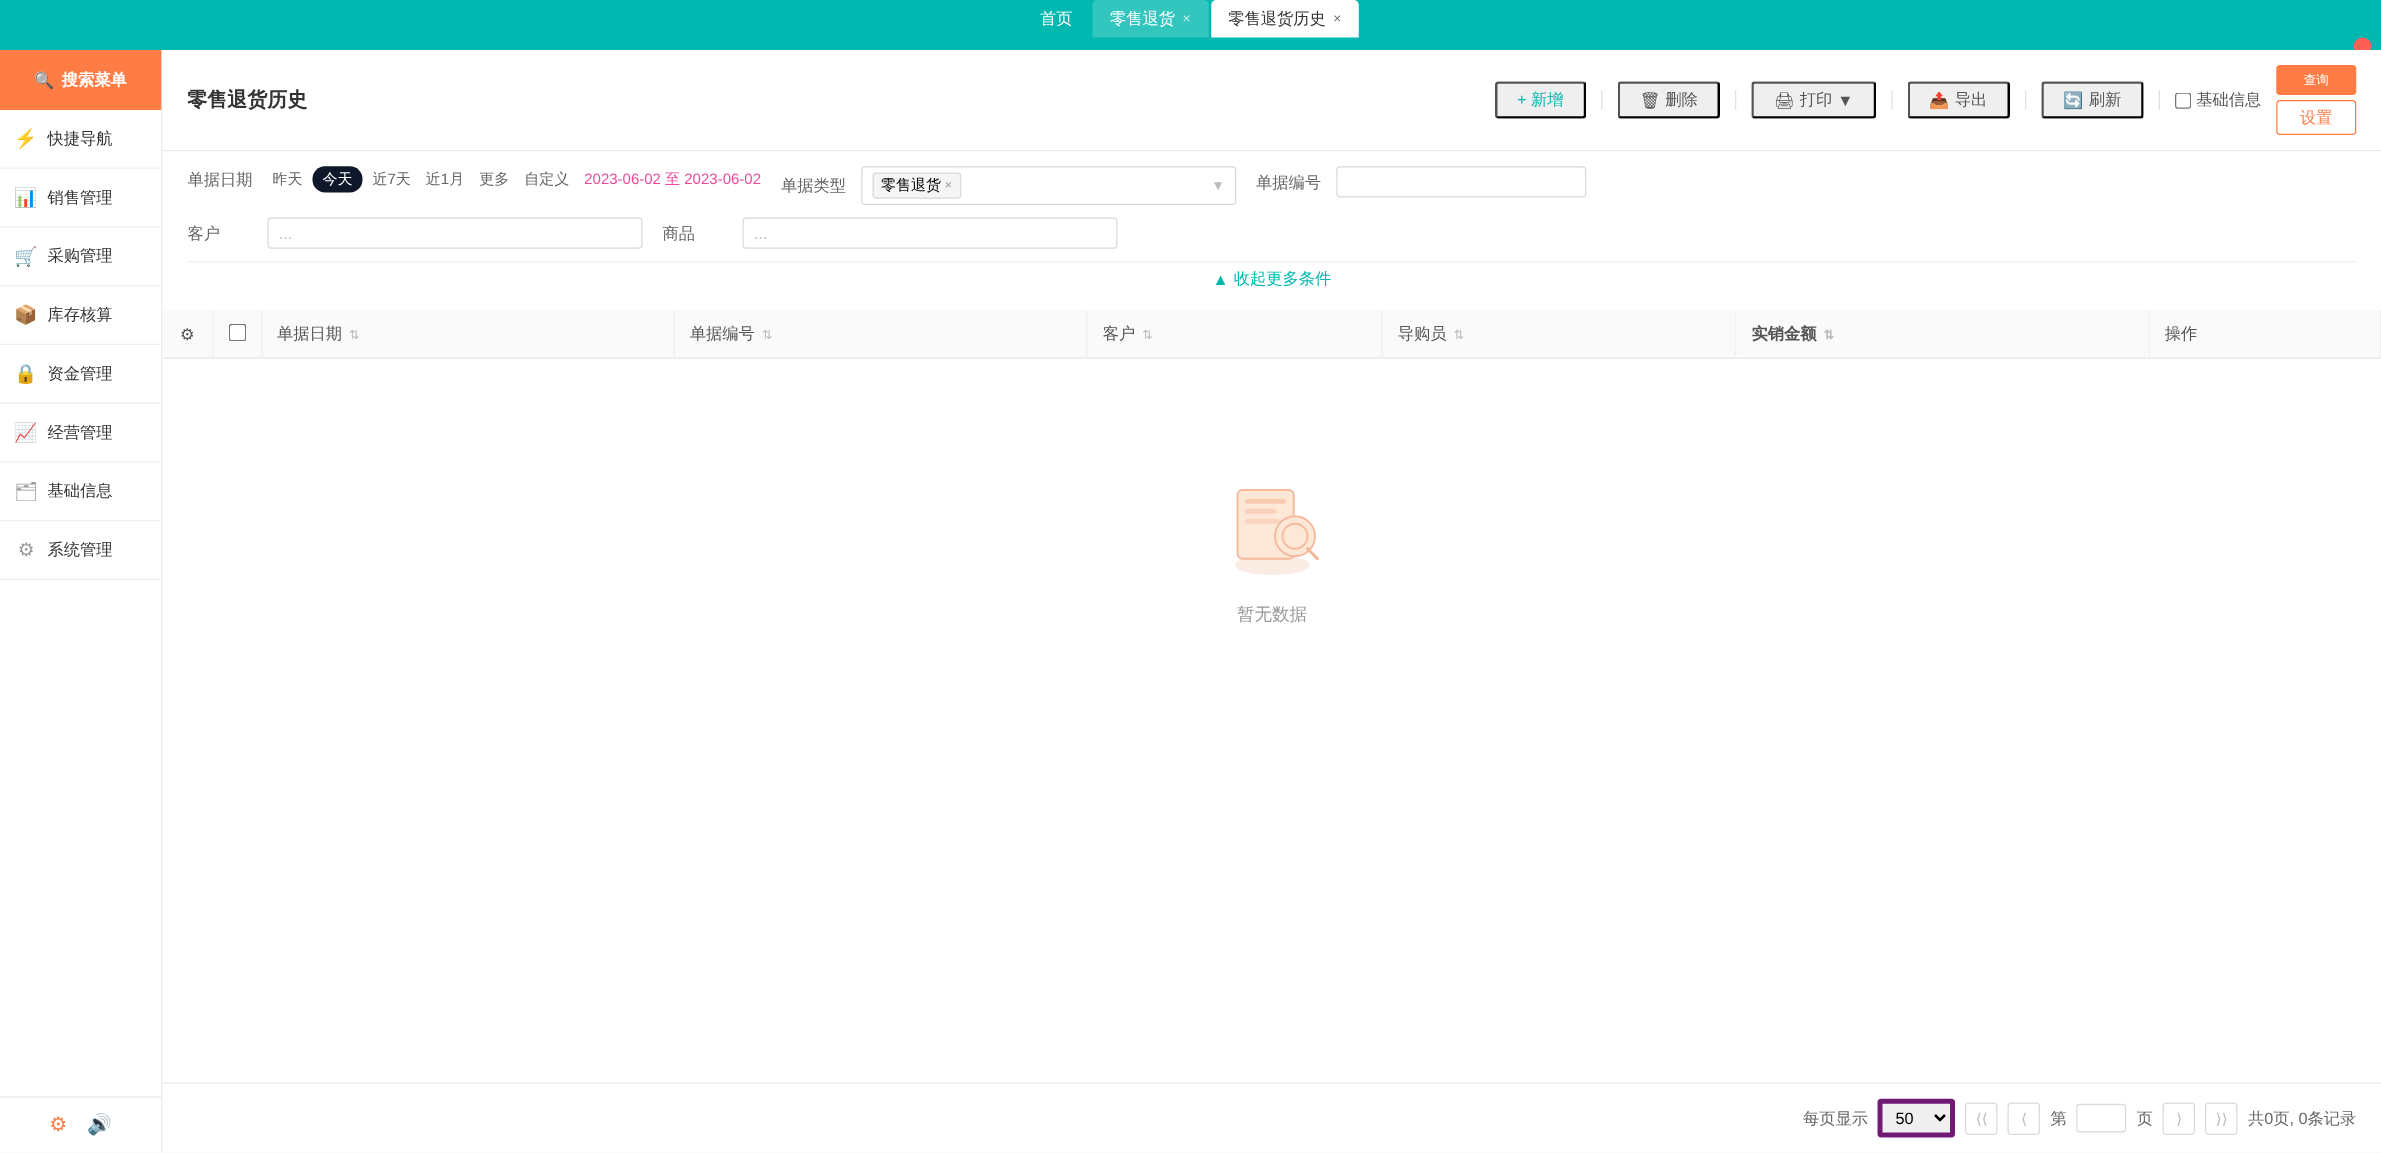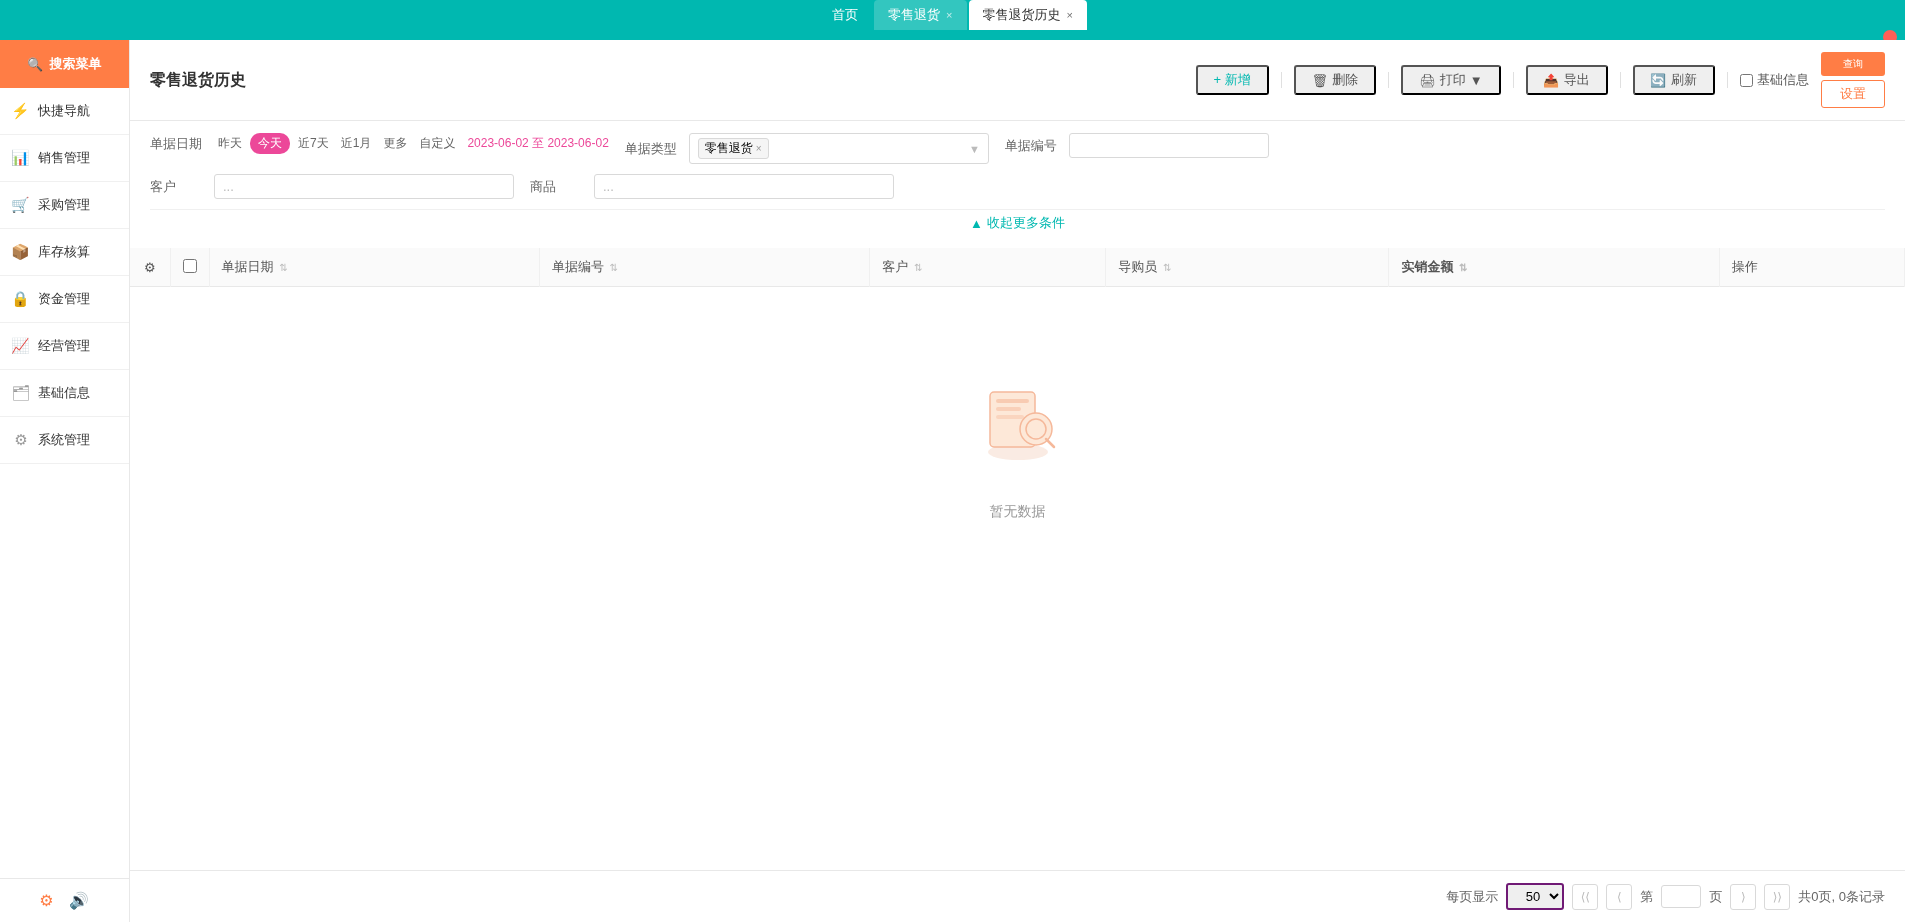"今天" .date-opt.active { background: #ec4899 -> #0f172a }
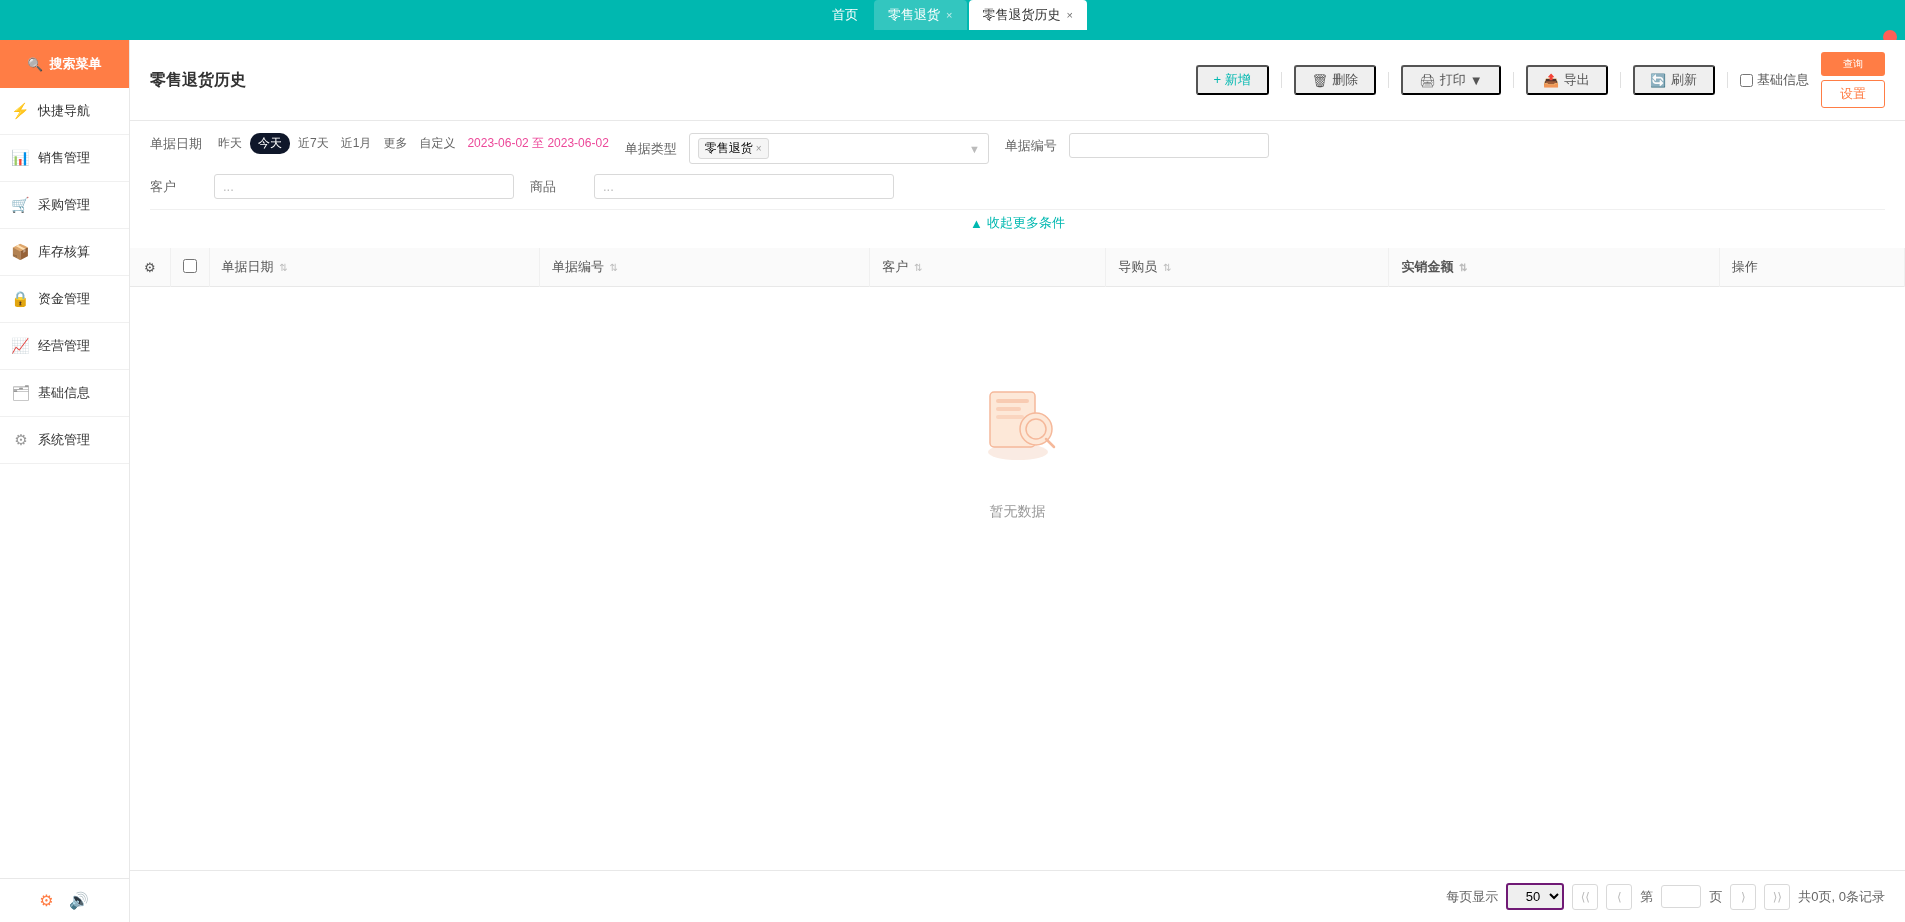"暂无数据" .empty-text { margin-top: 20px -> none }
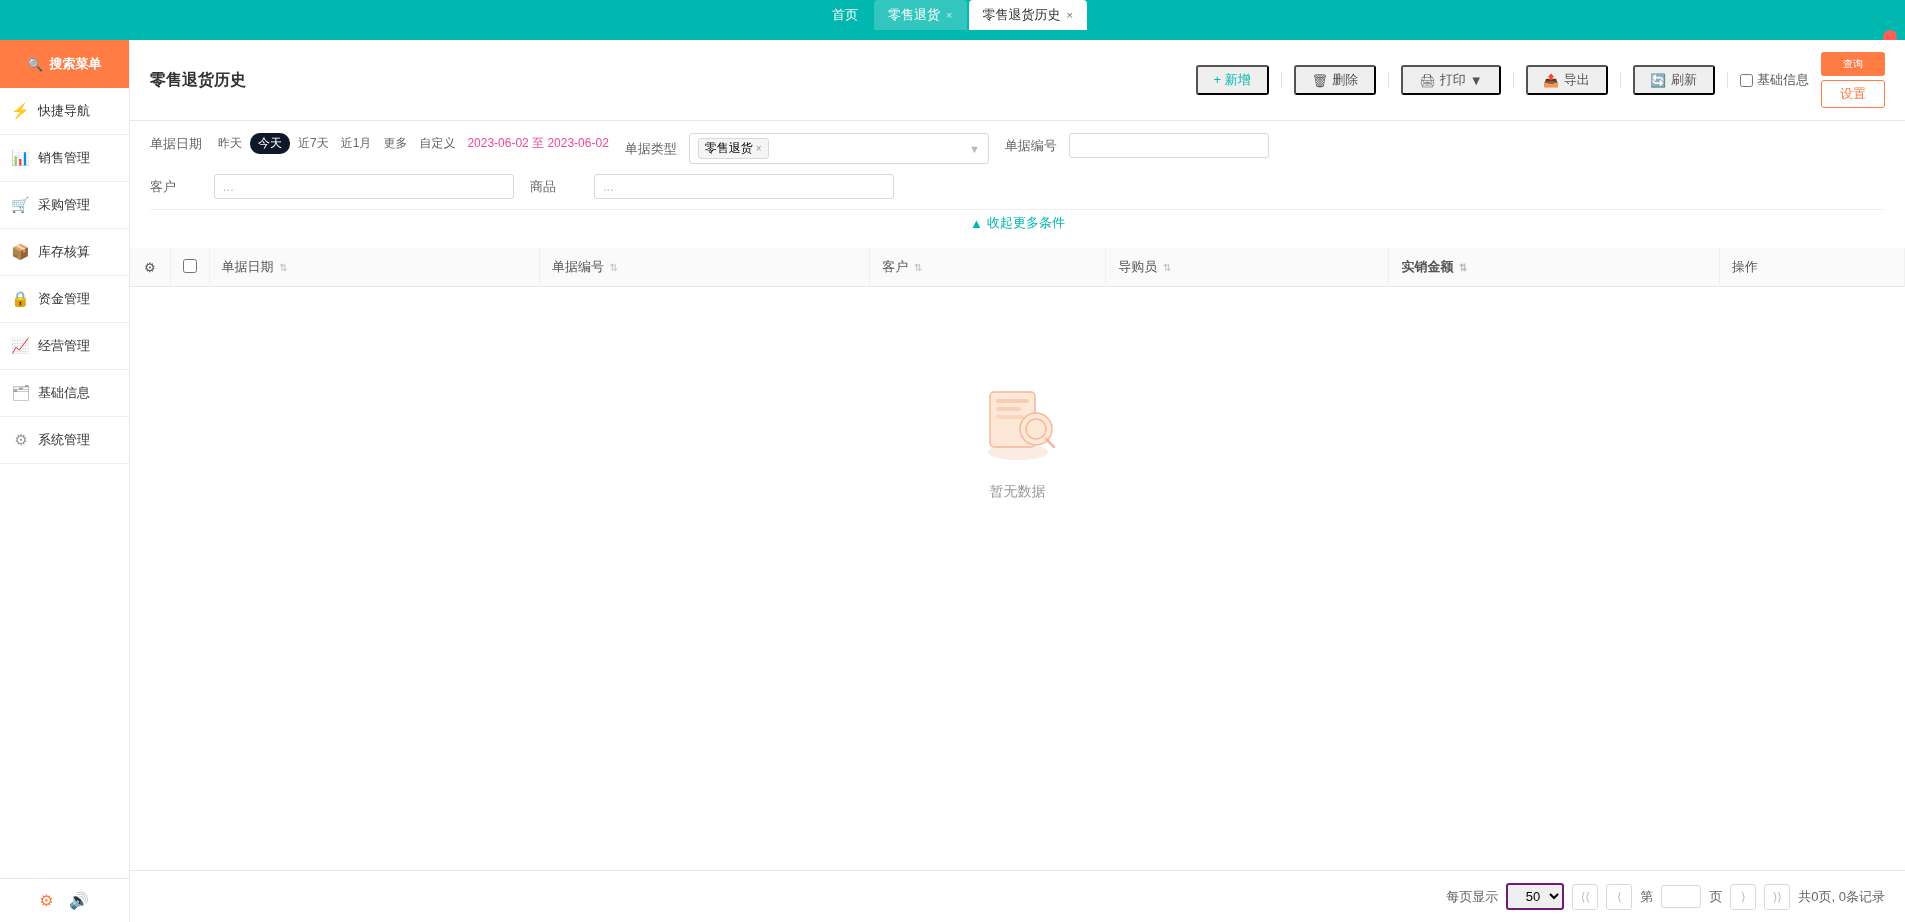"50" .page-size-select { border: 2px solid #701a75 -> 4px solid #701a75; text-align: right -> none }
